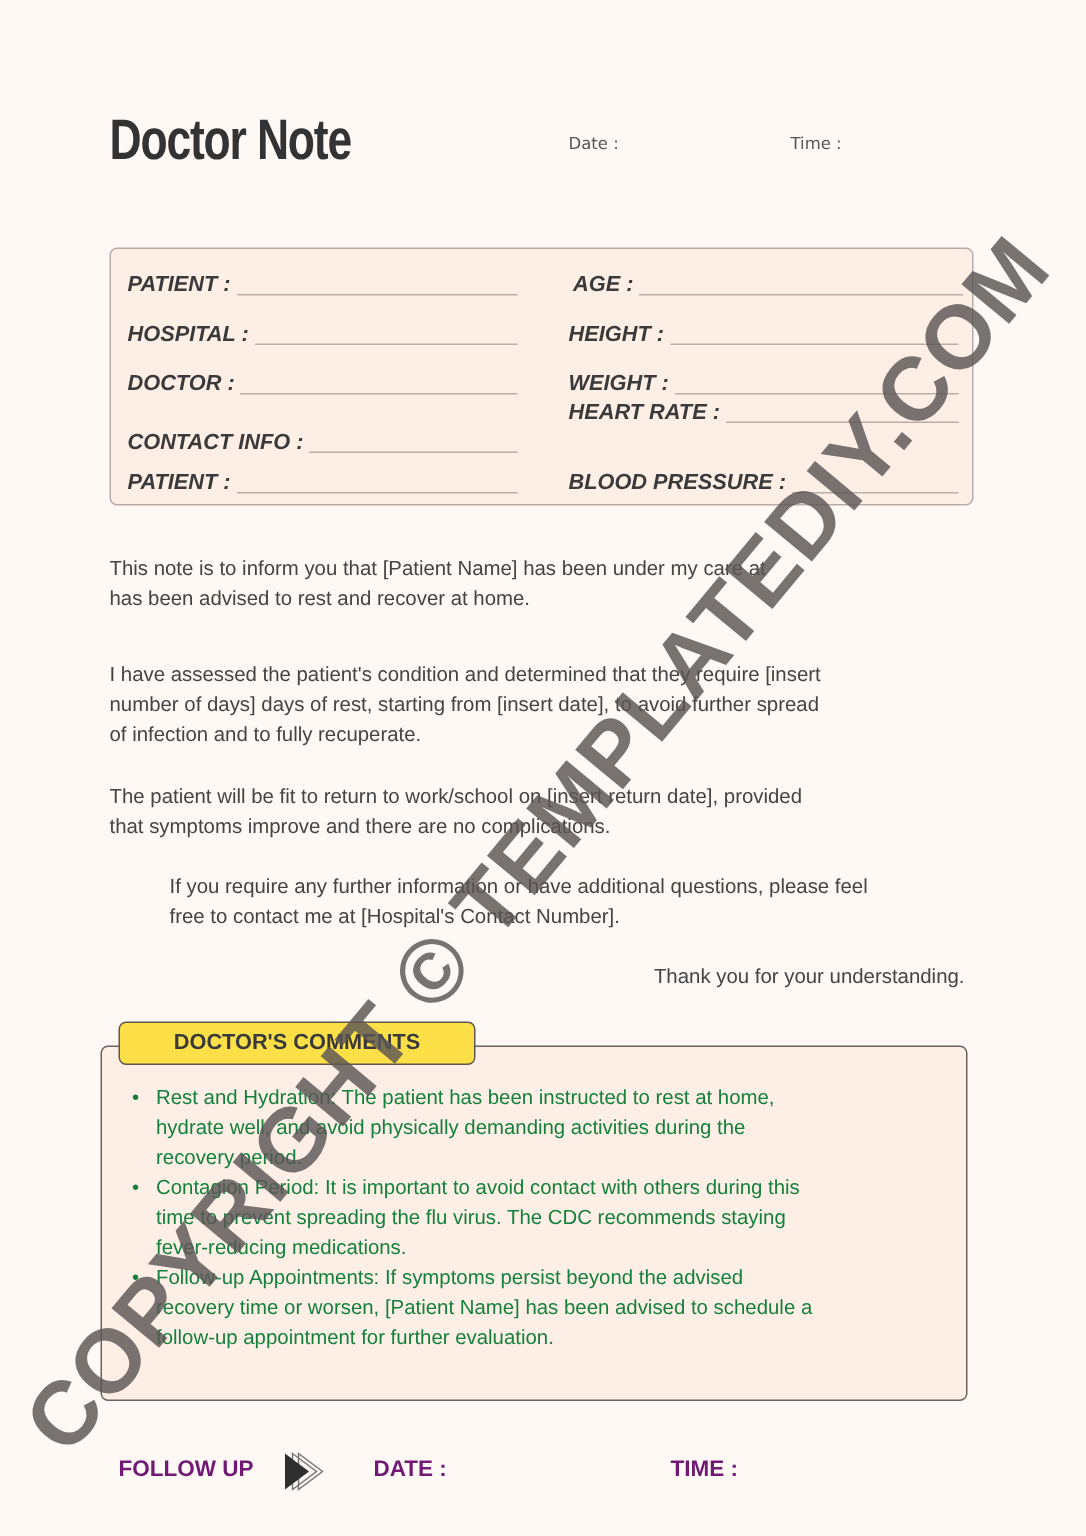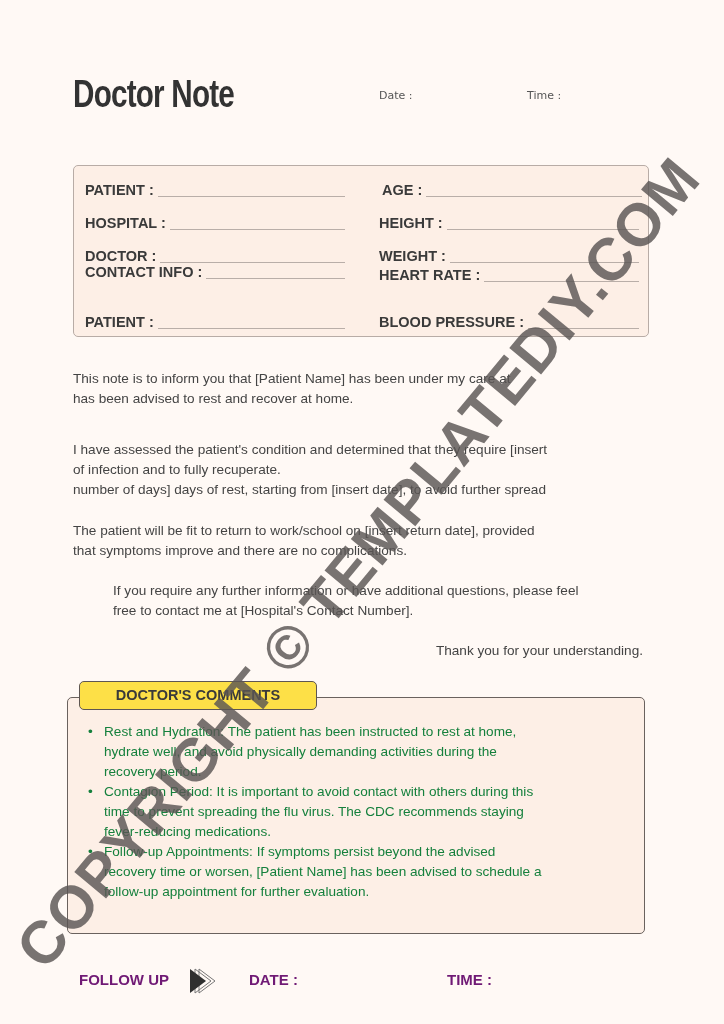"PATIENT :" .info-row { font-style: none -> italic }
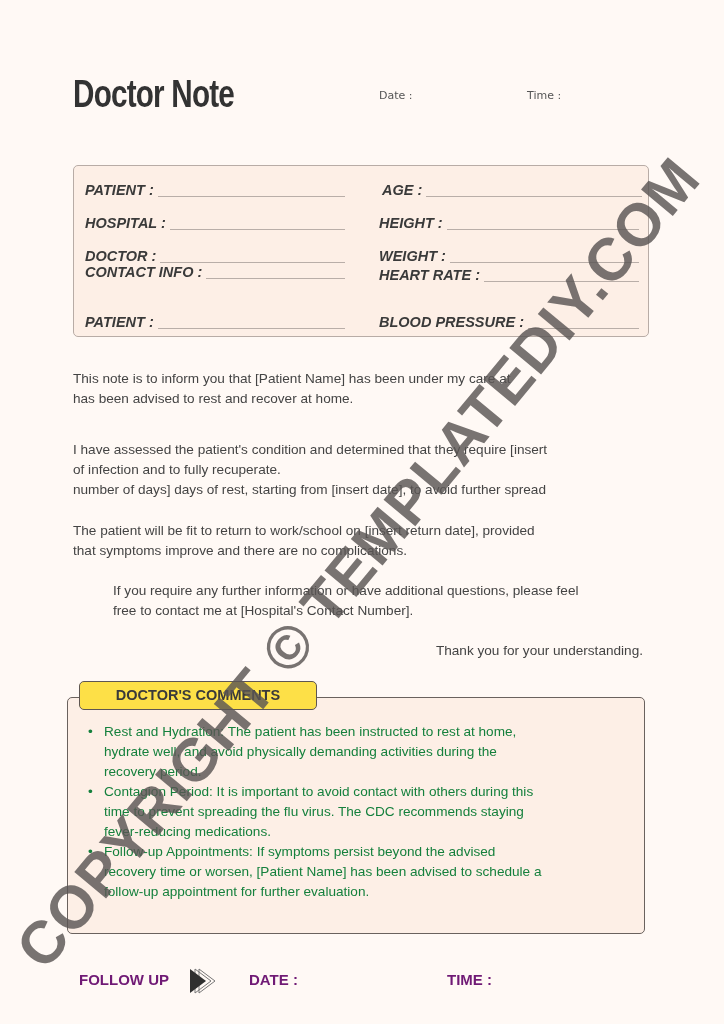"CONTACT INFO :" div.info-row { top: 260px -> 283px }
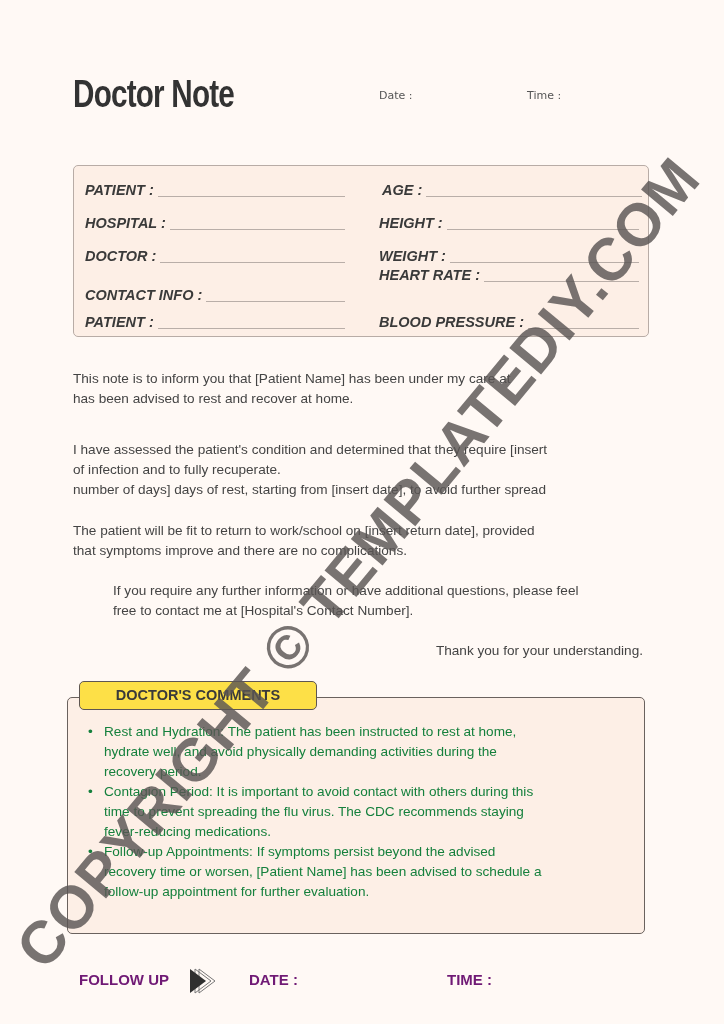"of infection and to fully" span { order: before "number of days] days of" -> after "number of days] days of" }
